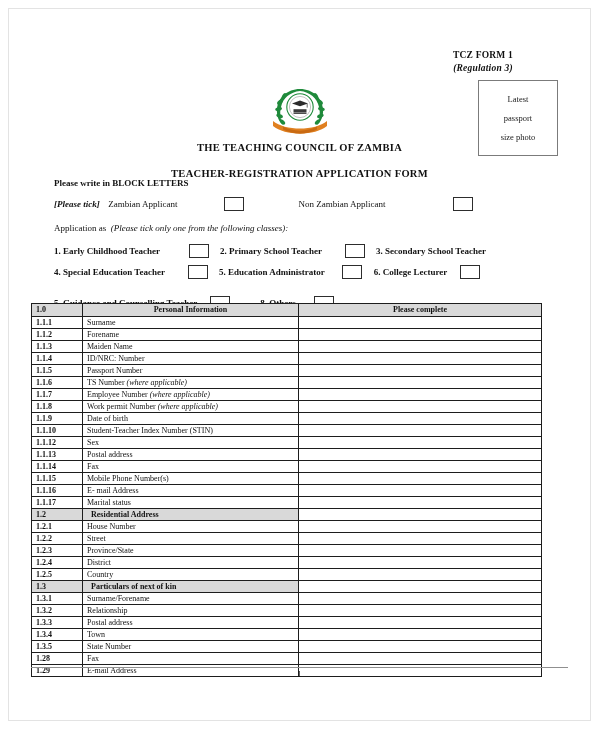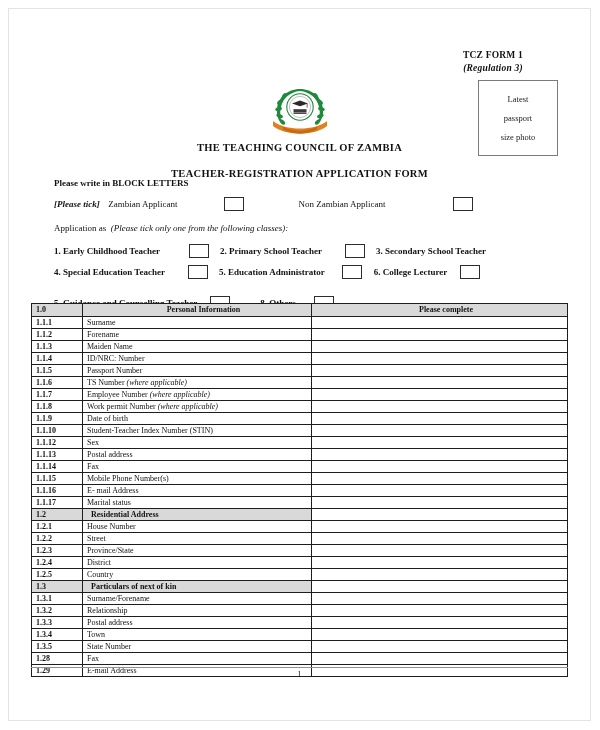"TCZ FORM 1" .form-code { right: 22px -> 32px }
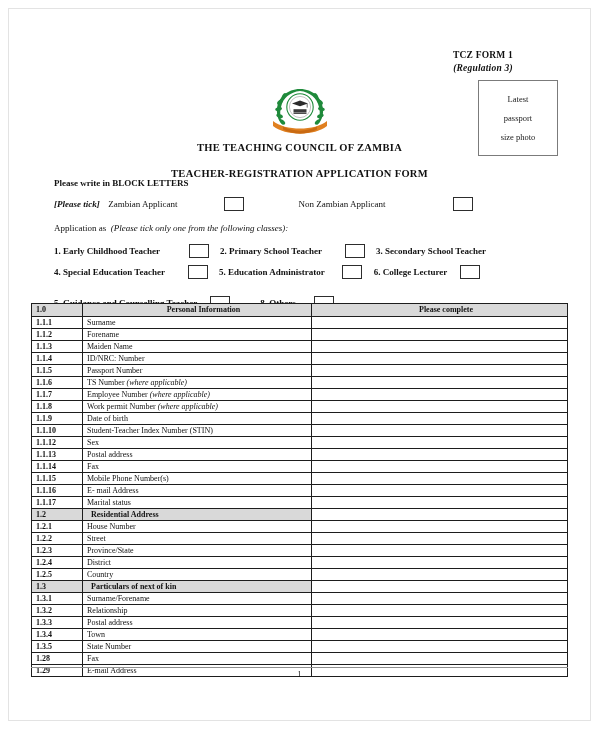"Personal Information" tr.hdr td.c-lbl, tr.hdr td.c-val { padding-left: 13px -> 0 }
